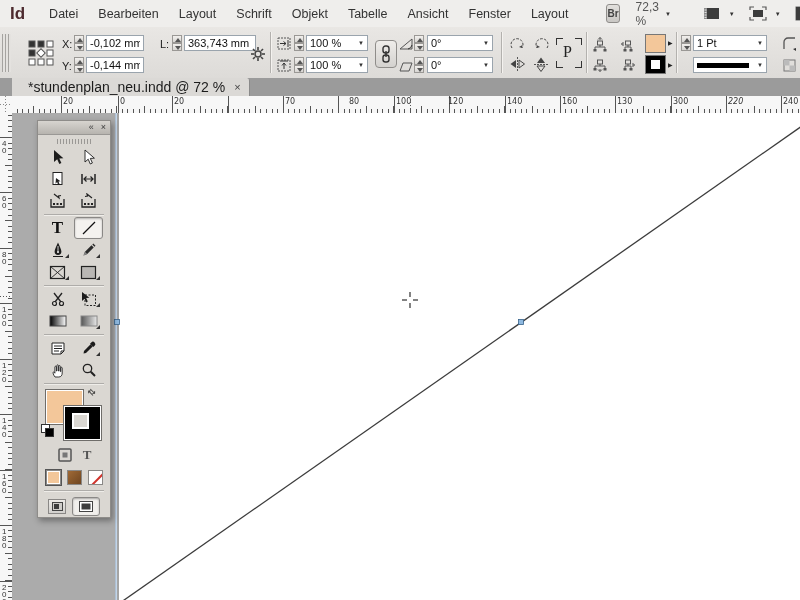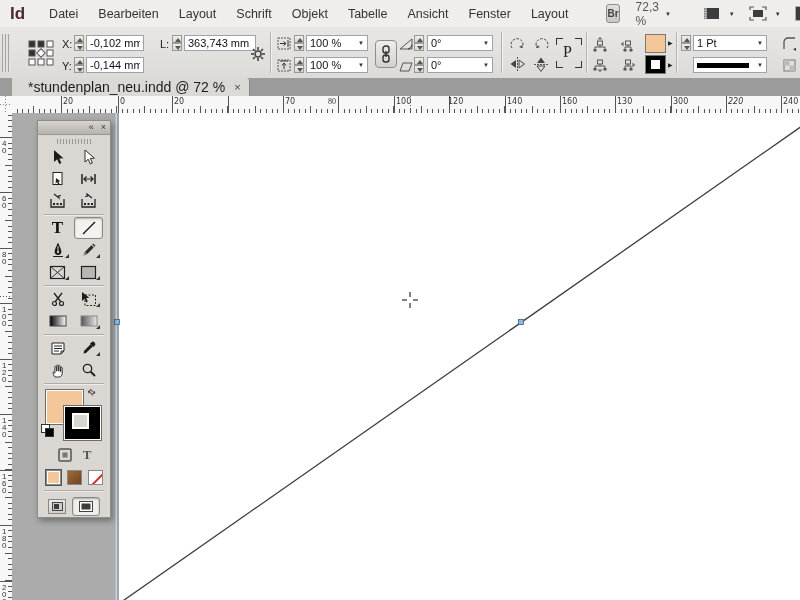"80" div.rlabel { font-family: Liberation Serif, serif -> none; left: 316px -> 337px }
